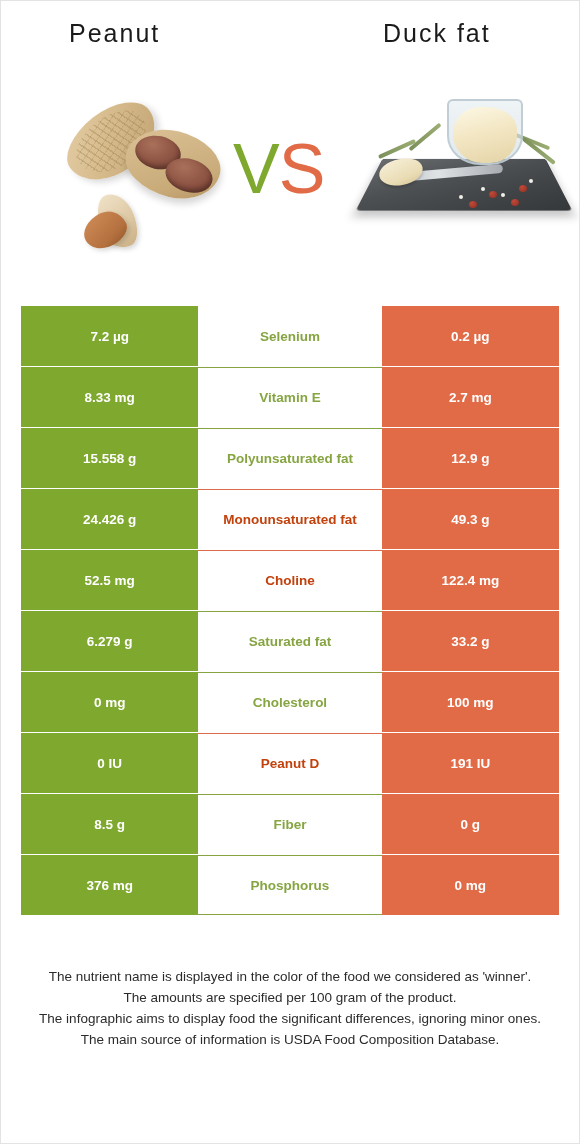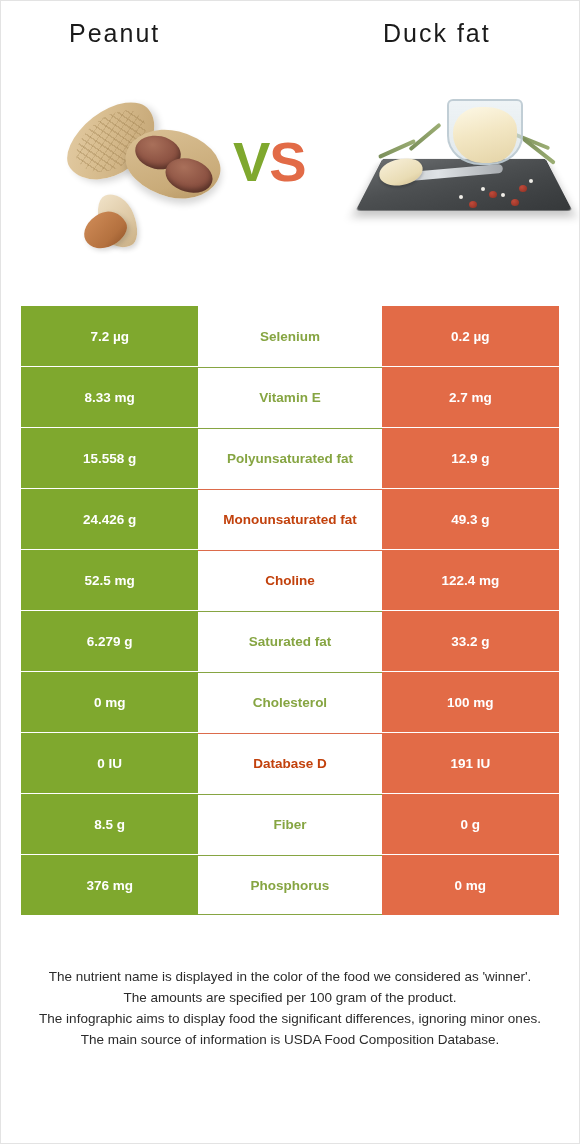"VS" .vs { font-size: 56px -> 70px; font-weight: 700 -> 400 }
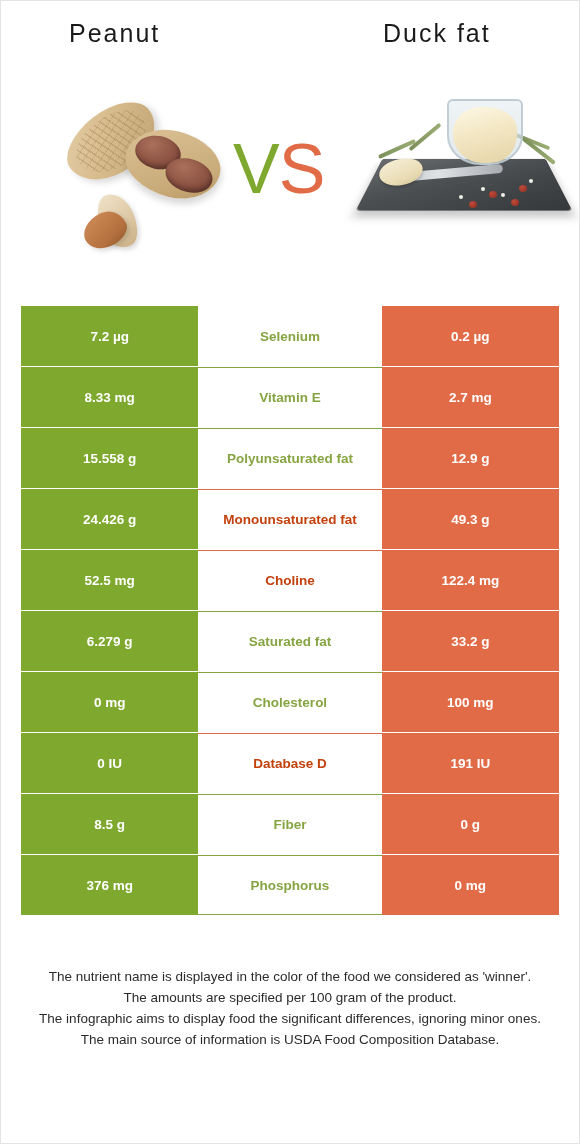"Database D" div.cell { text: Database -> Peanut }
